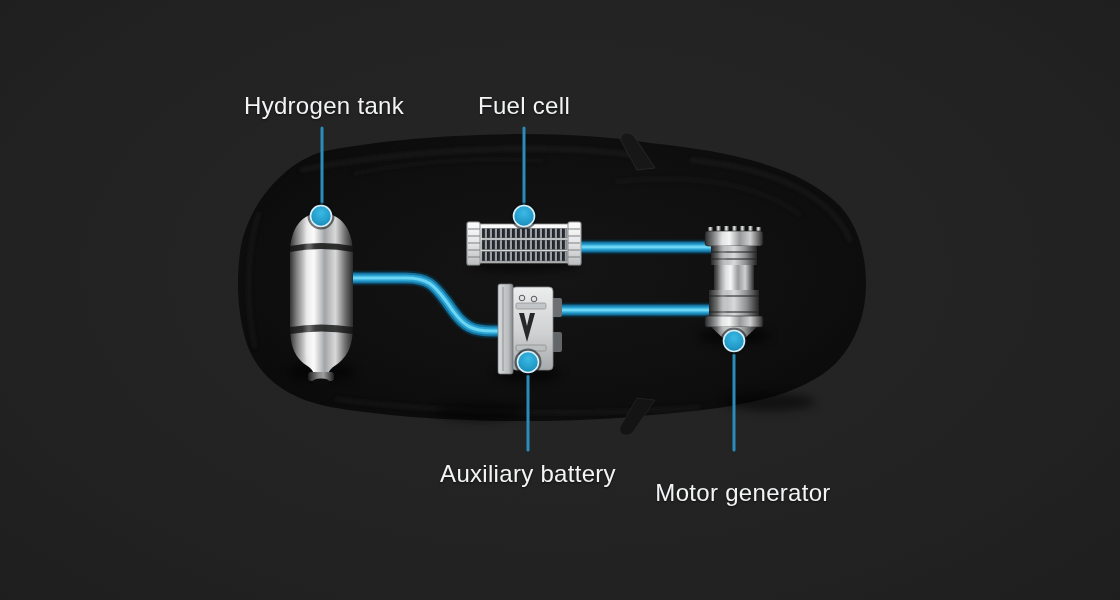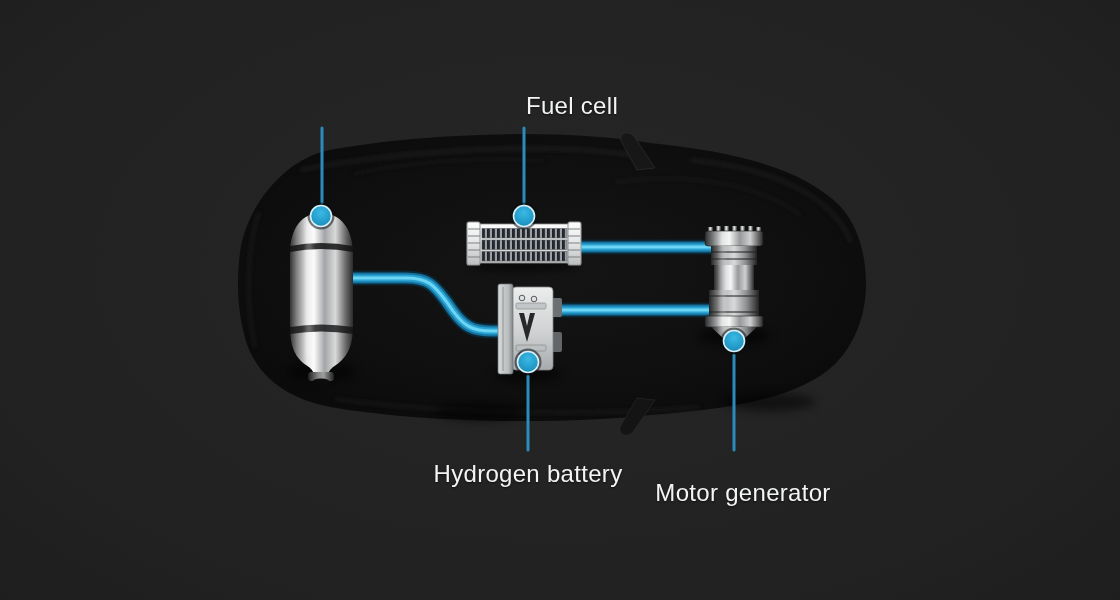"Hydrogen tank" div.label { html: none -> <div>Hydrogen tank</div> }
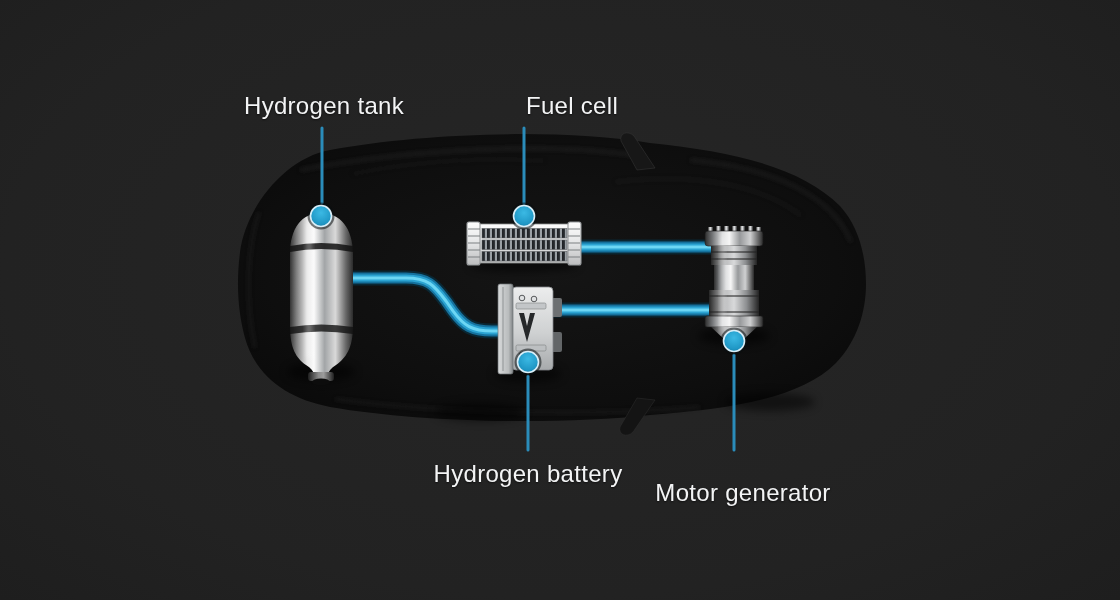"Fuel cell" div.label { margin-left: 48px -> none }
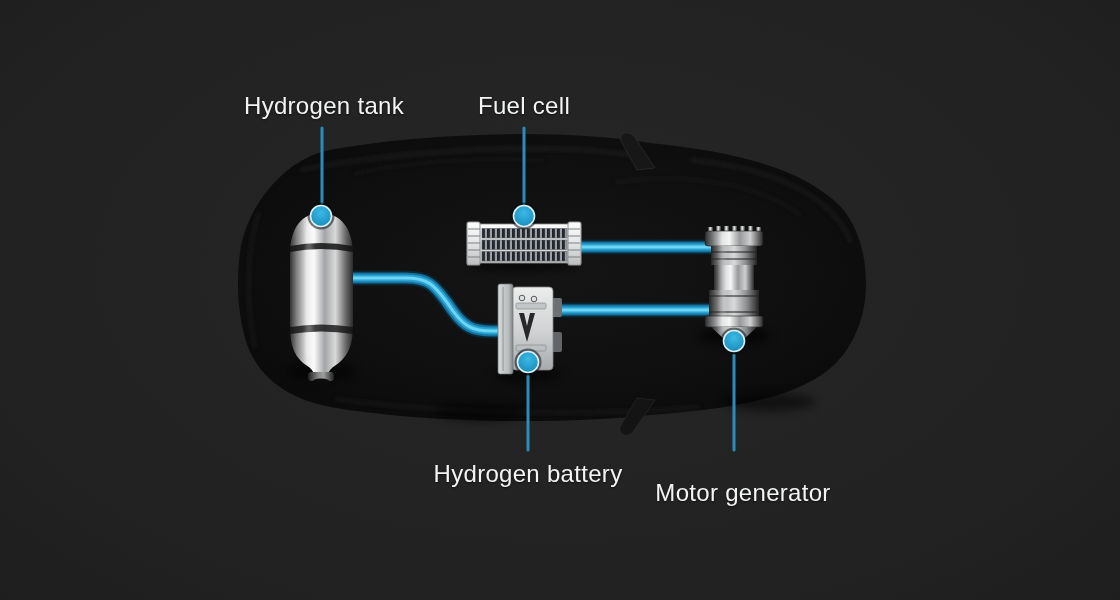"Hydrogen battery" div.label { text: Hydrogen -> Auxiliary }
